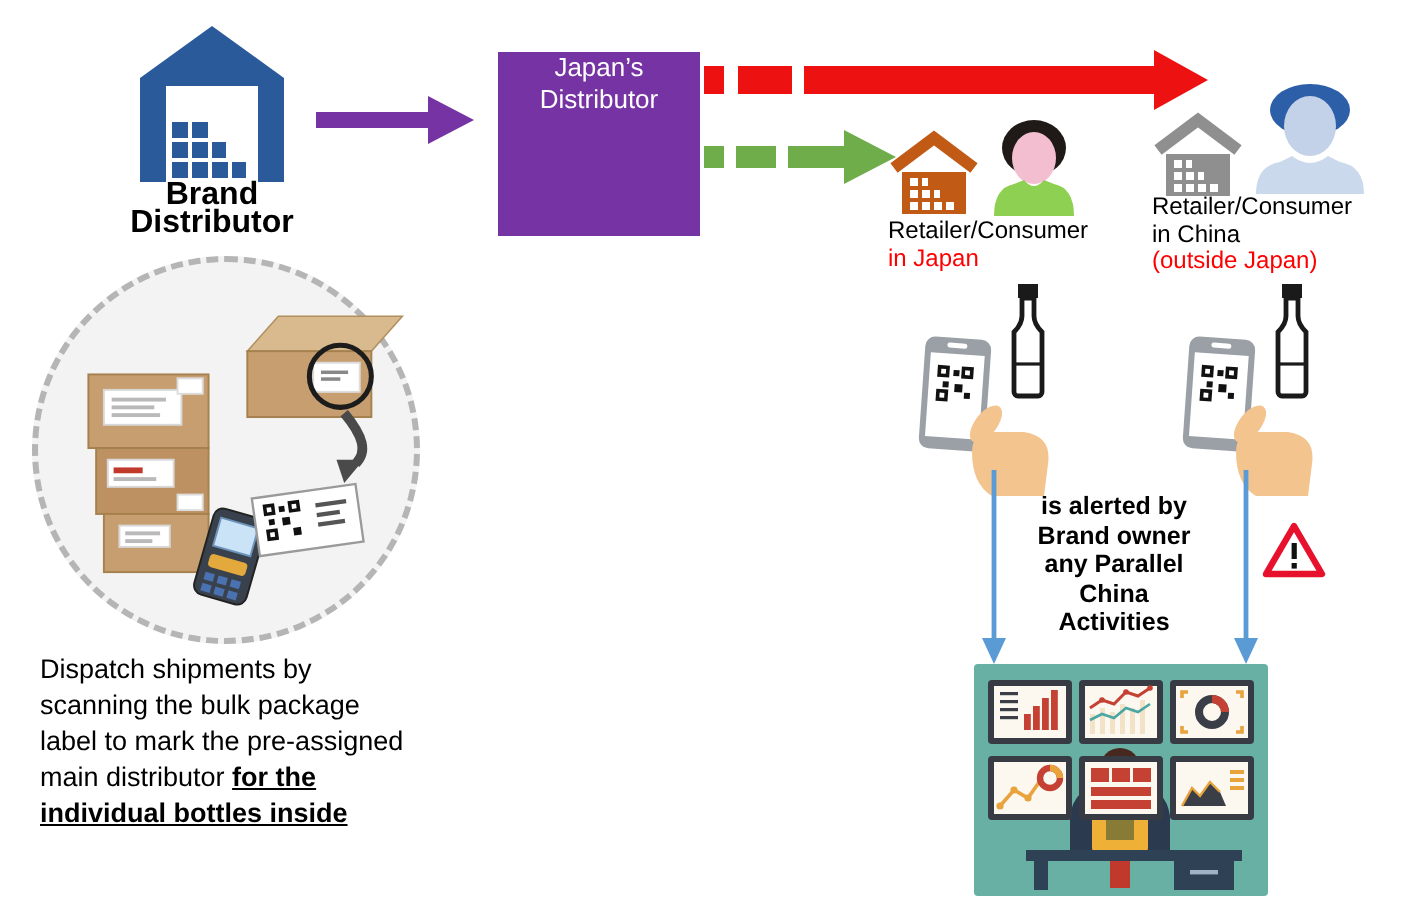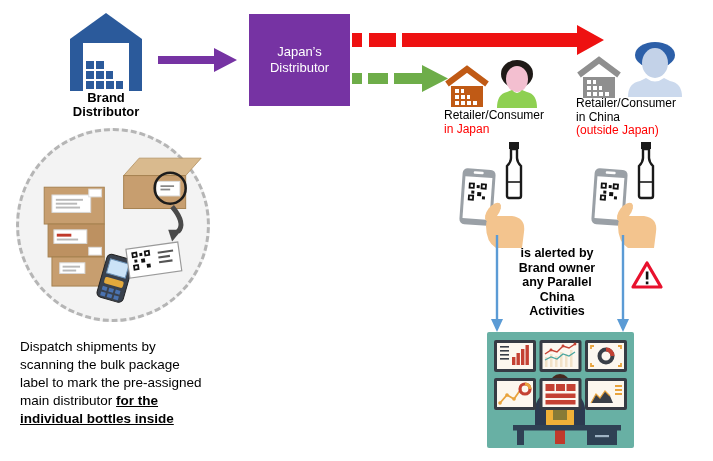"Japan’s" .distributor-box { justify-content: center -> flex-start; margin-top: none -> 12px }
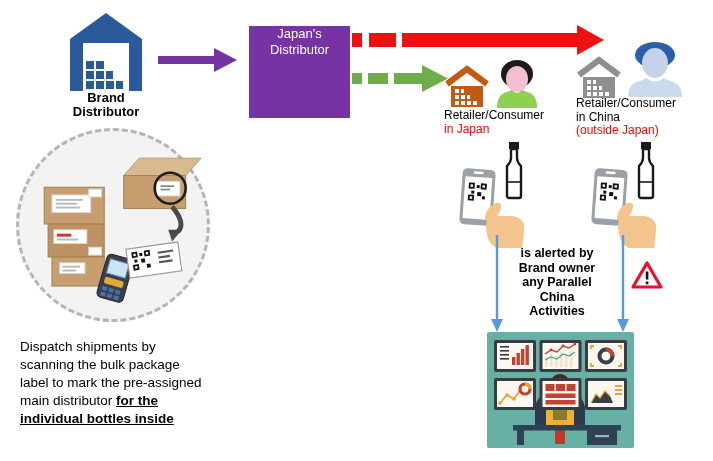"Brand" .node-label { font-size: 13px -> 16px }
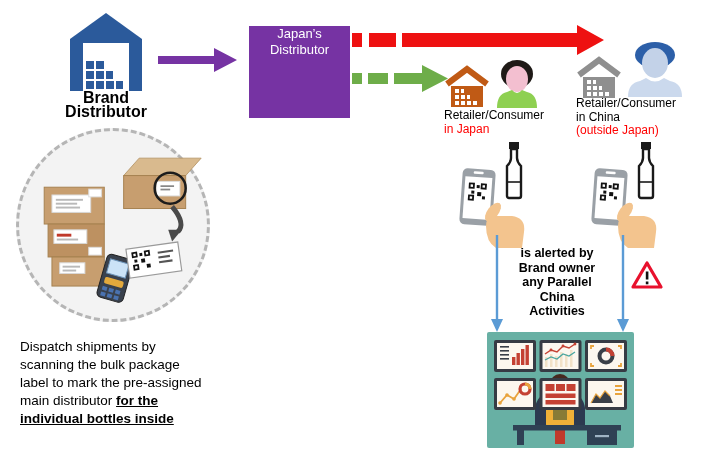"Dispatch shipments by scanning the" div.abs { margin-top: 12px -> none }
